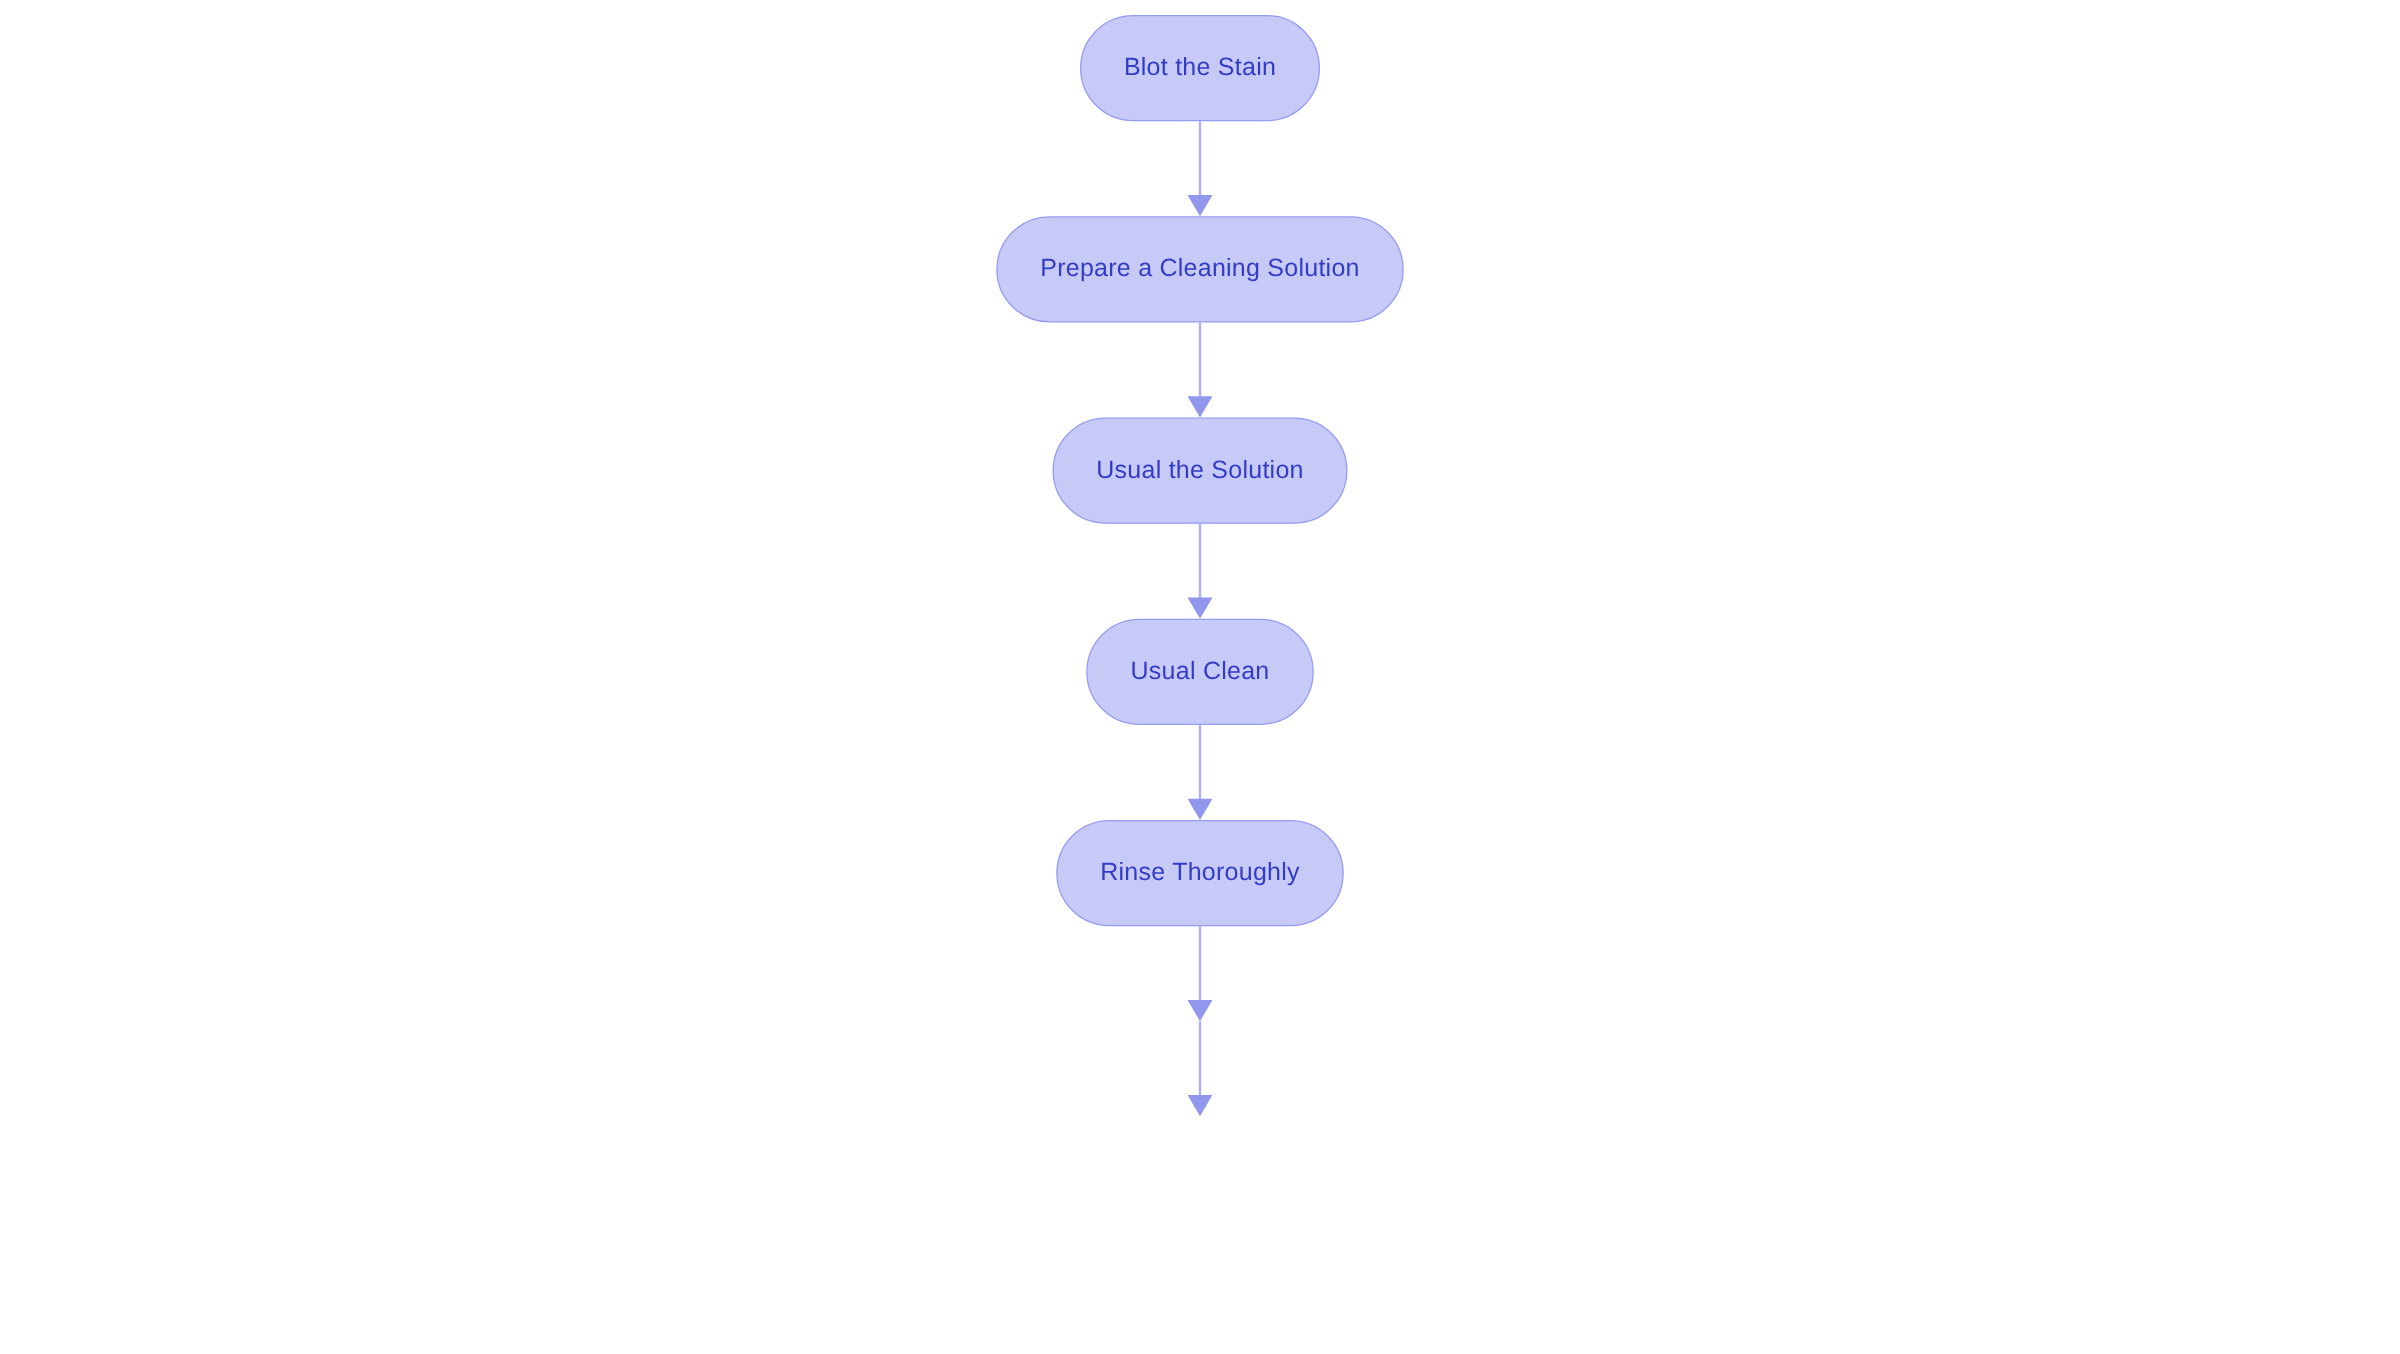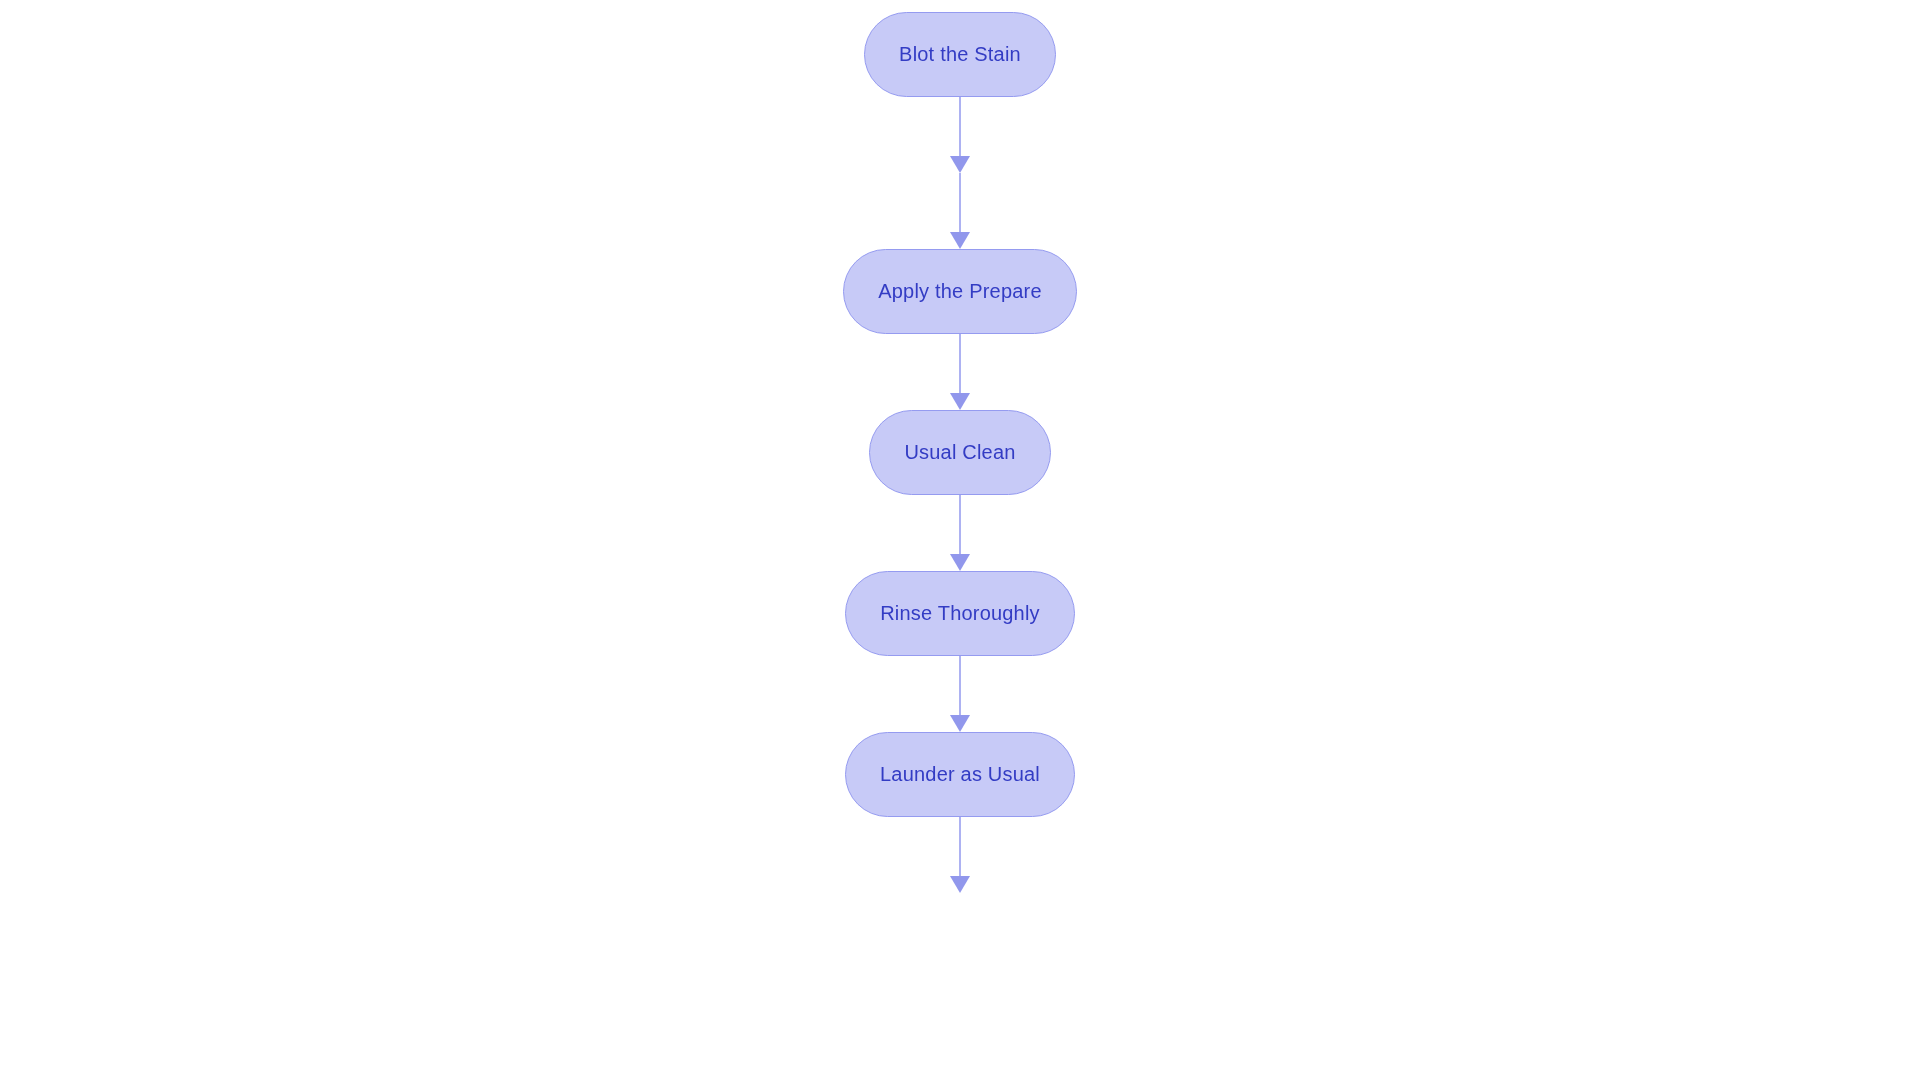"Prepare a Cleaning Solution" div.node { html: none -> <div>Prepare a Cleaning Solution</div> }
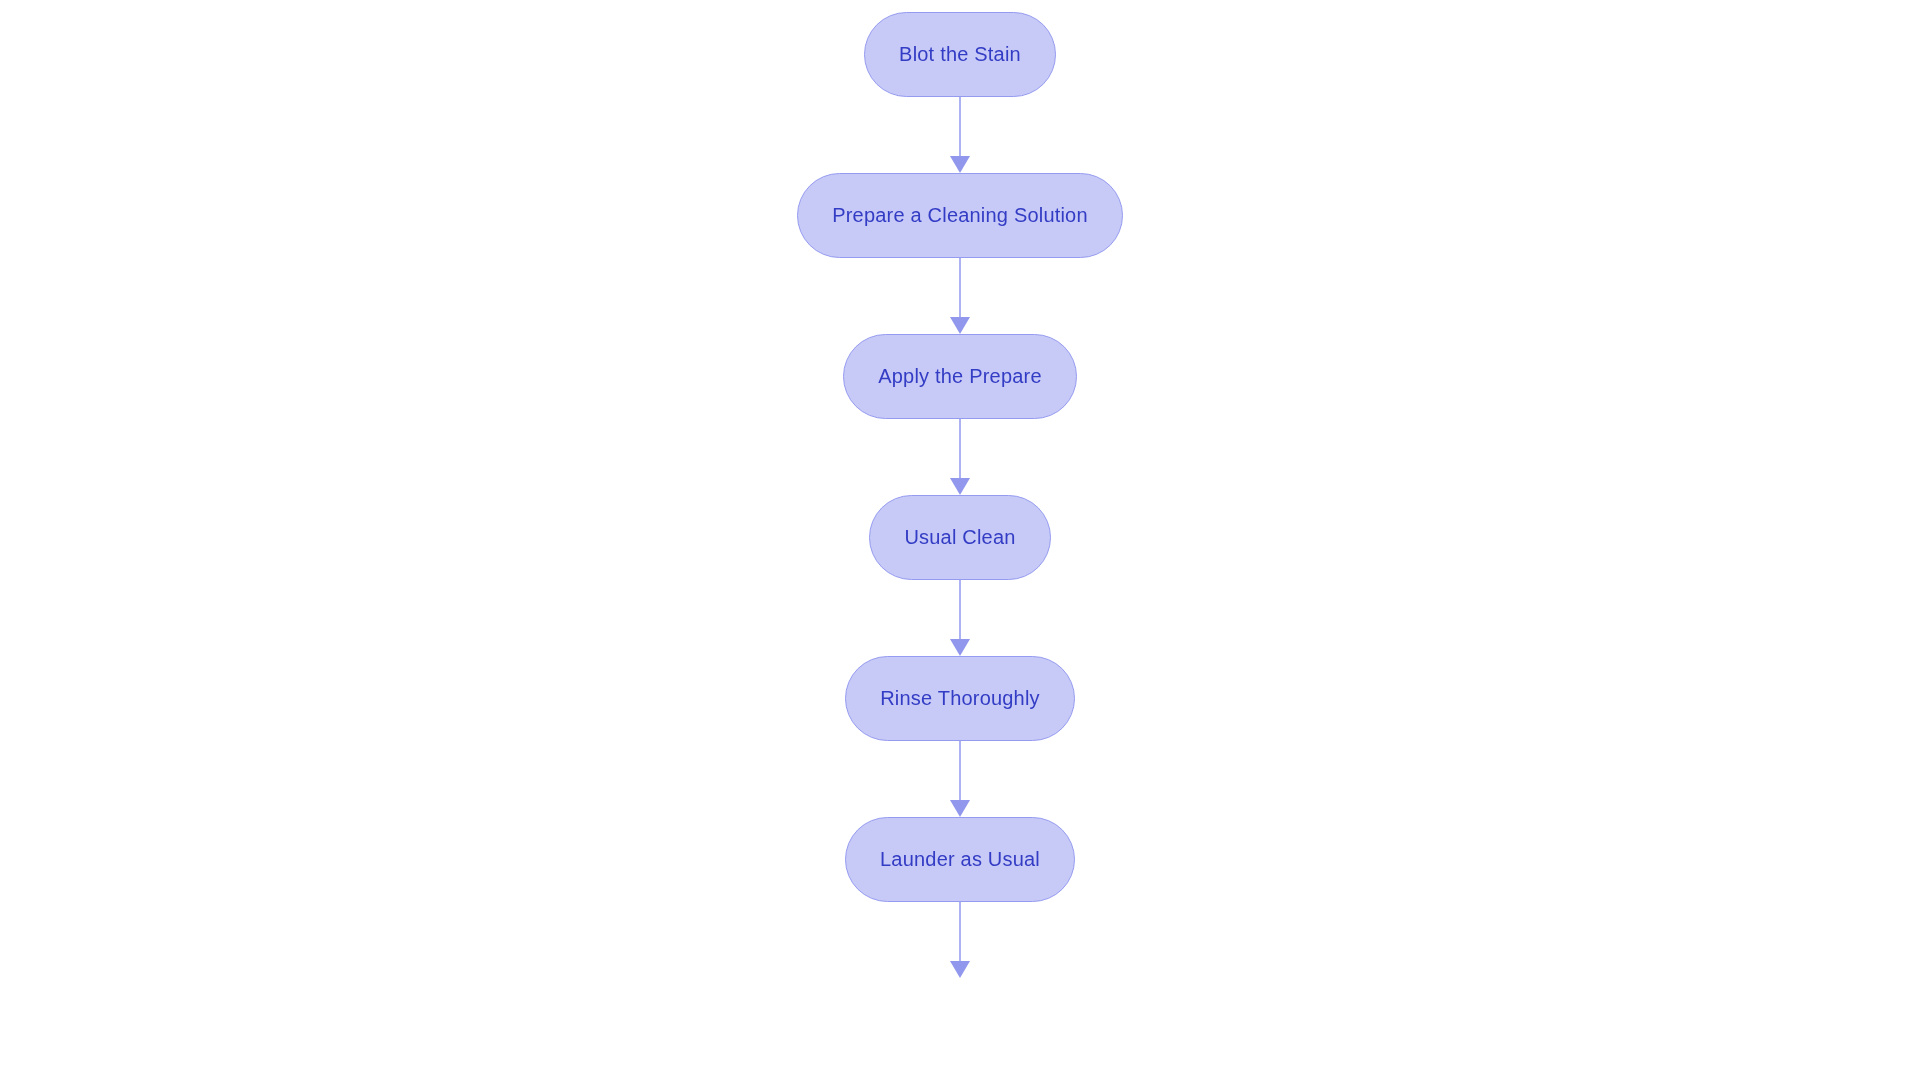"Apply the Prepare" div.node { text: Apply the Prepare -> Usual the Solution }
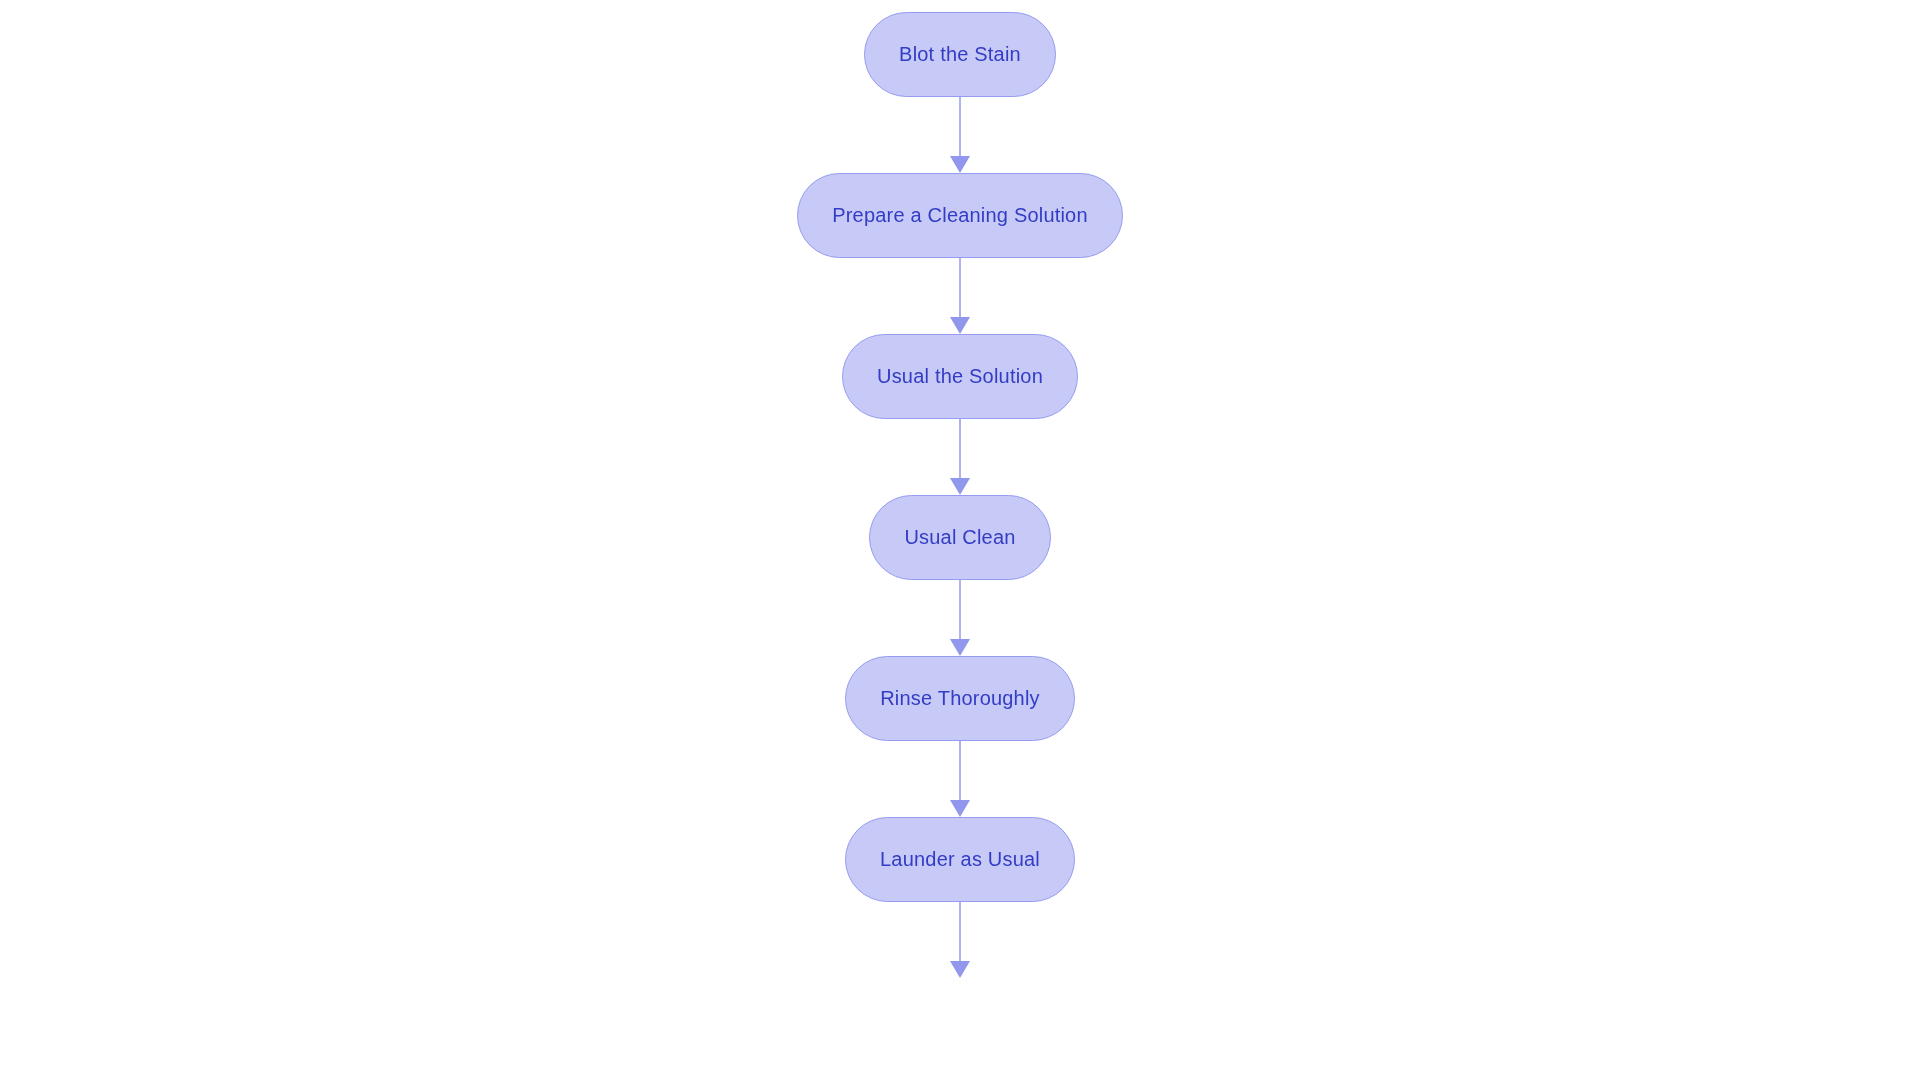"Launder as Usual" div.node { html: <div>Launder as Usual</div> -> none }
